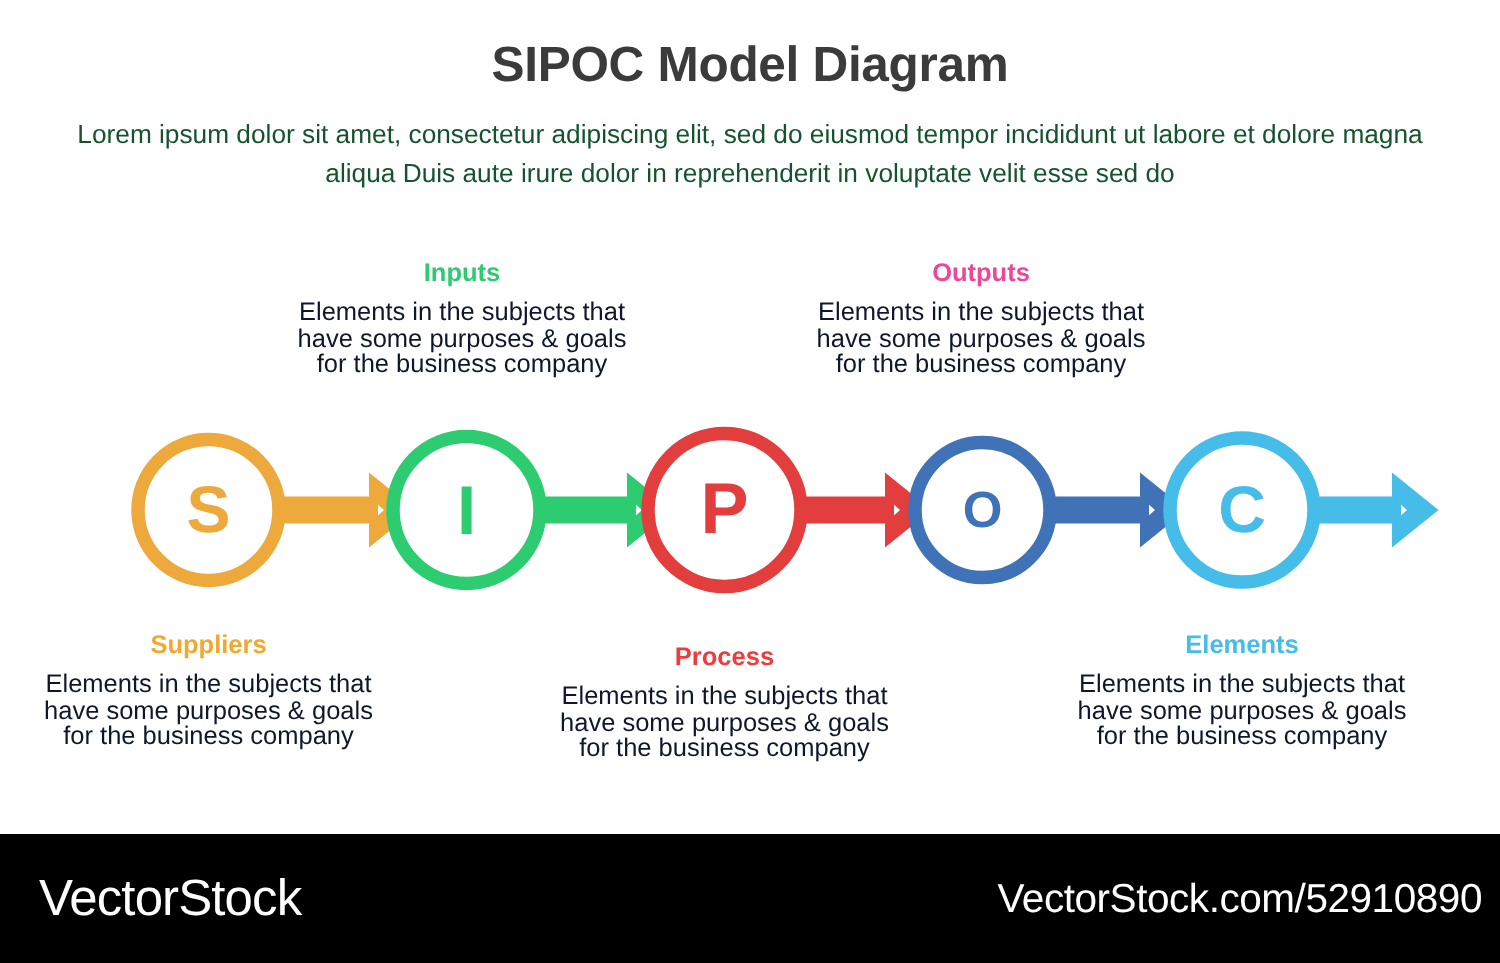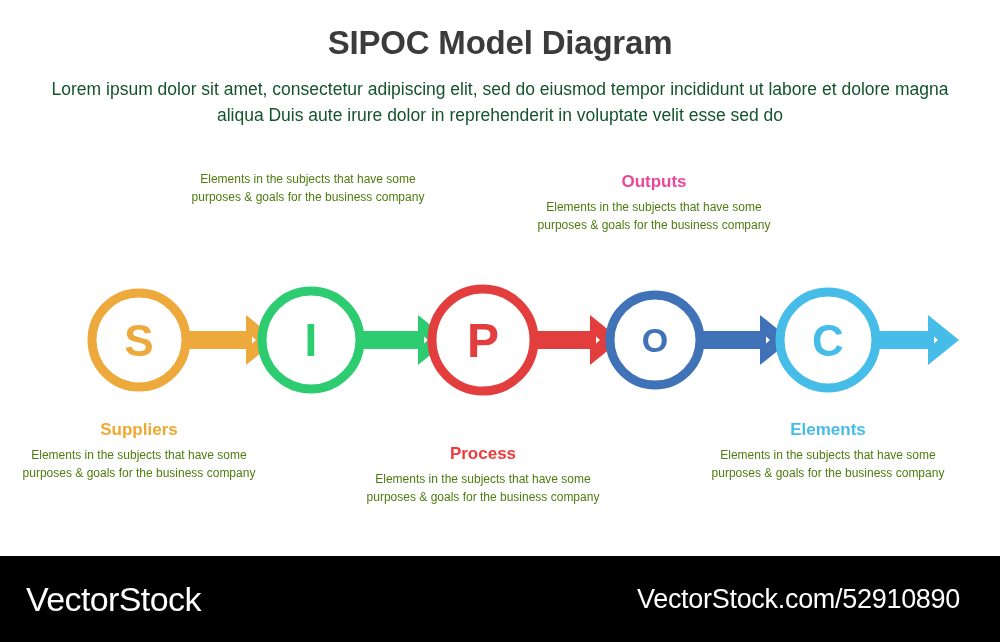"Inputs" p.node-title { html: none -> <p>Inputs</p> }
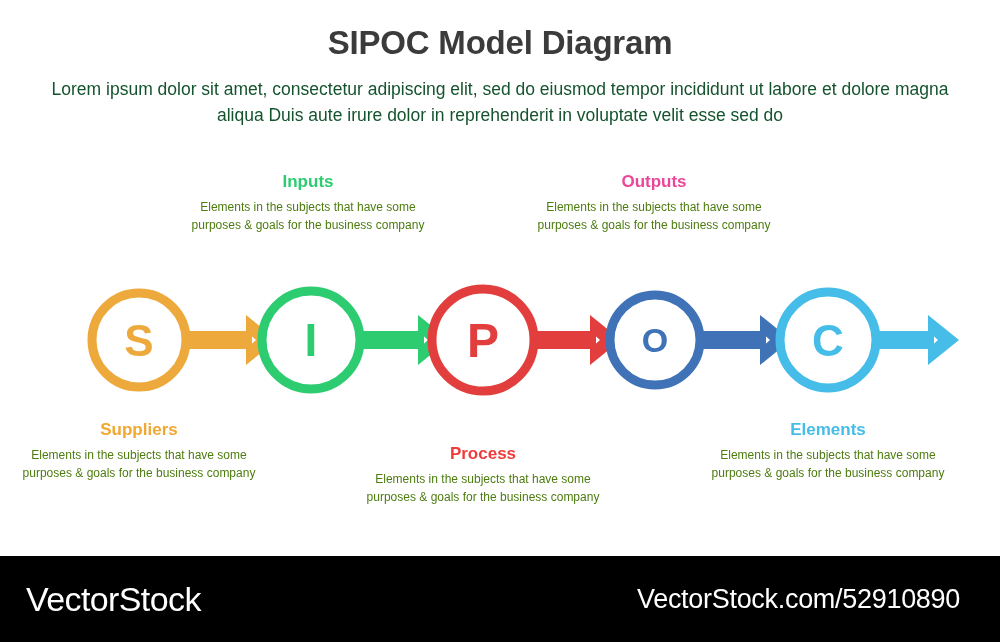"Elements in the subjects that" .node-desc { color: #4d7c0f -> #0f172a; font-size: 12px -> 17px }
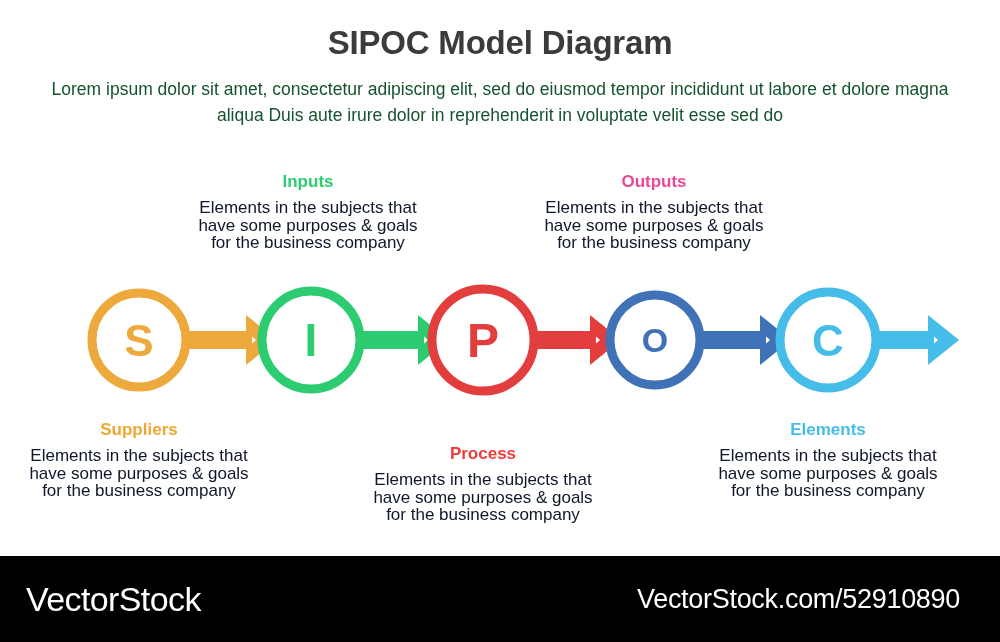"Process" .tb-process { top: 443px -> 427px }
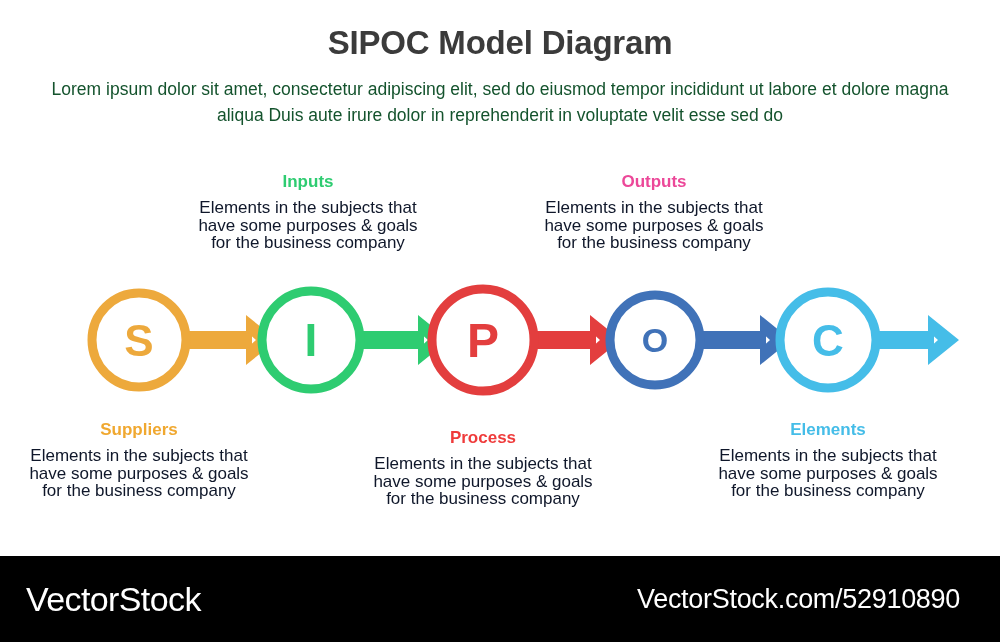"VectorStock.com/52910890" #footer-url { padding-right: 40px -> 12px }
